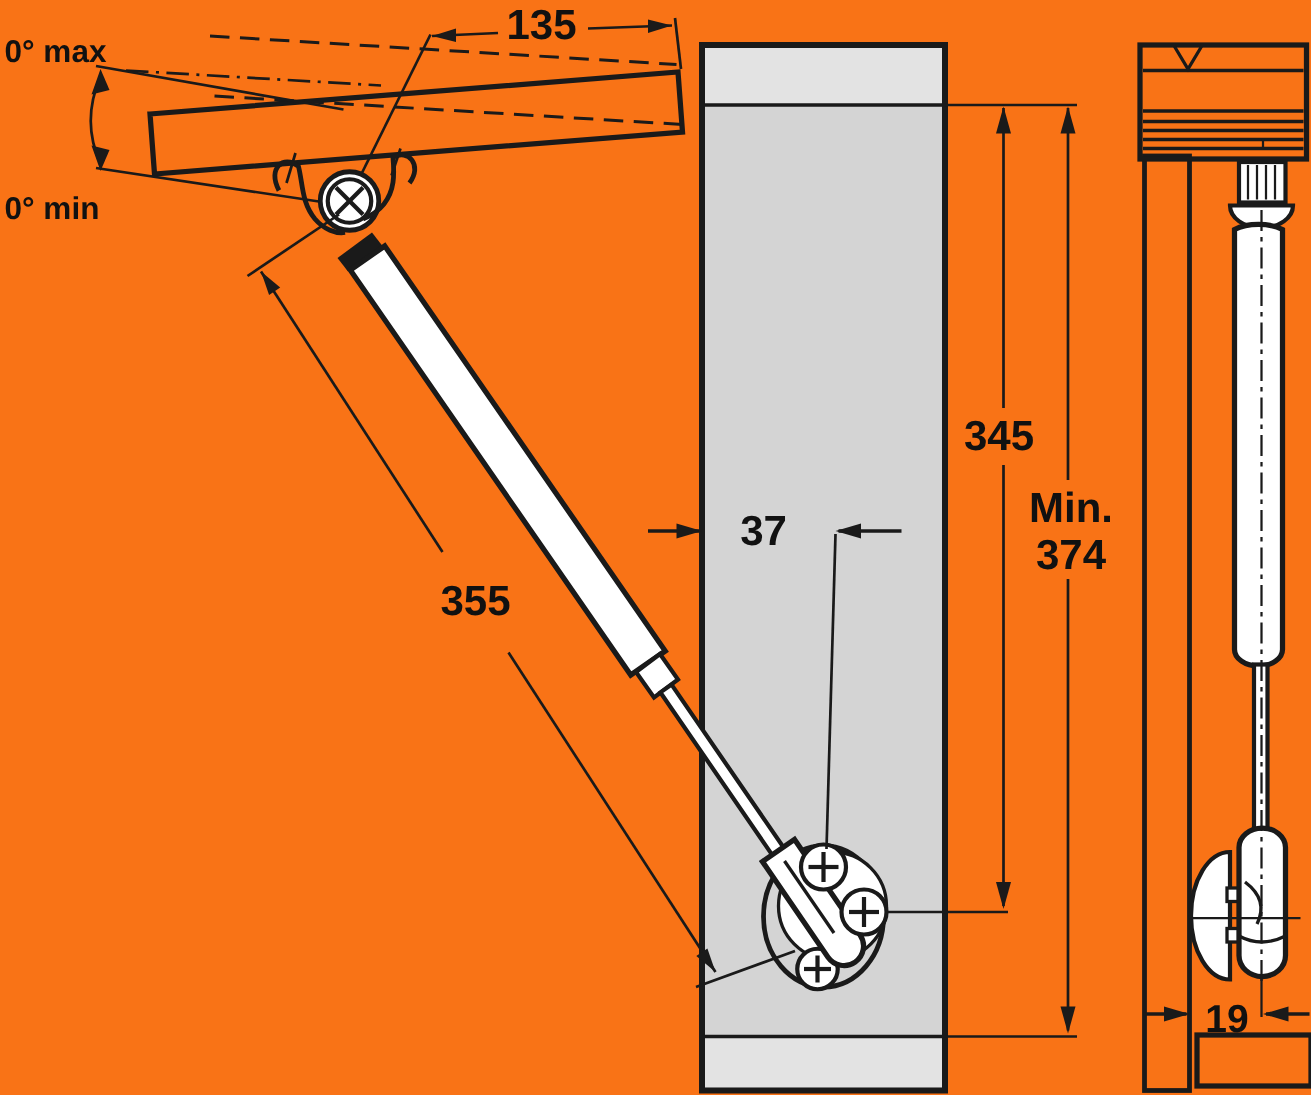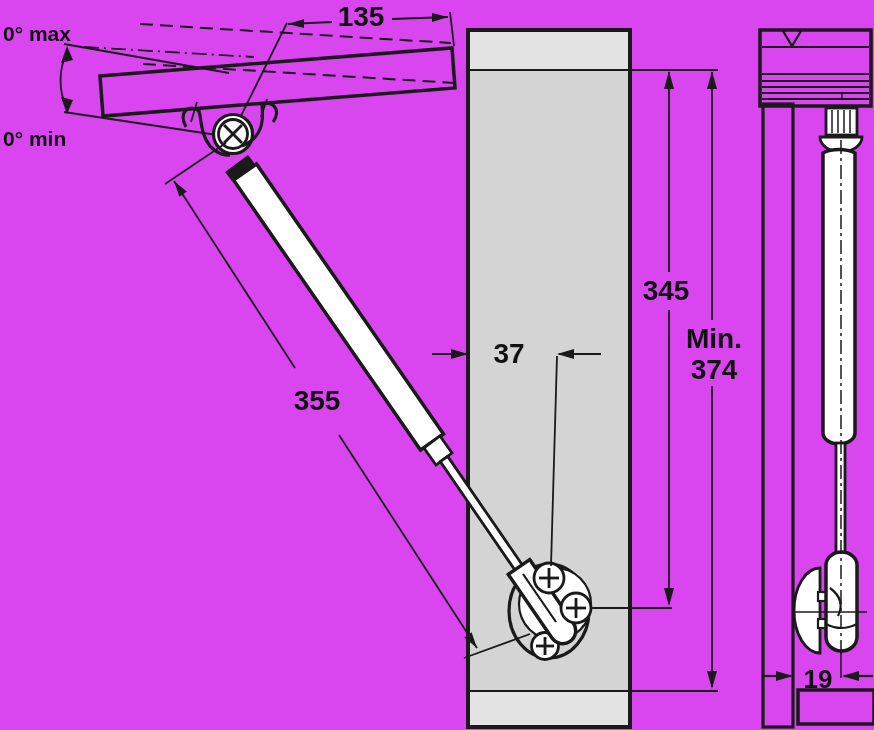"0° max" #stage { background: #d946ef -> #f97316 }
